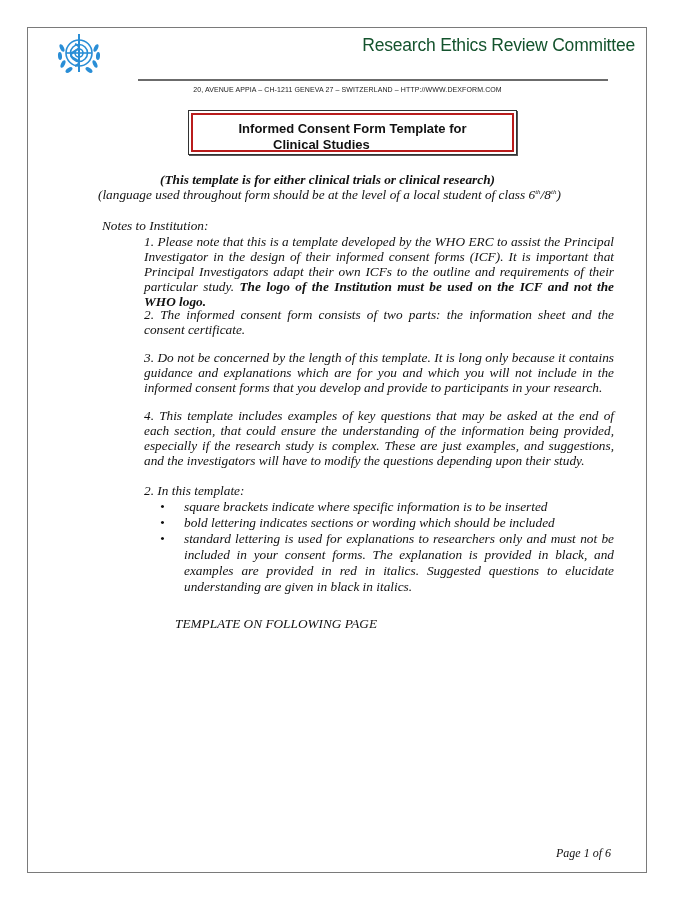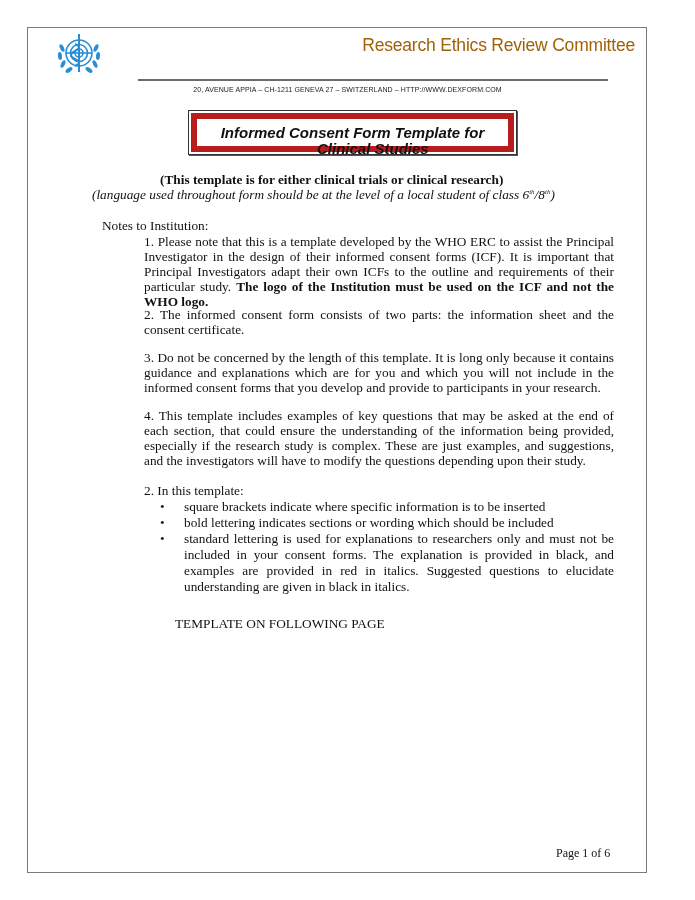"Research Ethics Review Committee" .committee { color: #a16207 -> #14532d }
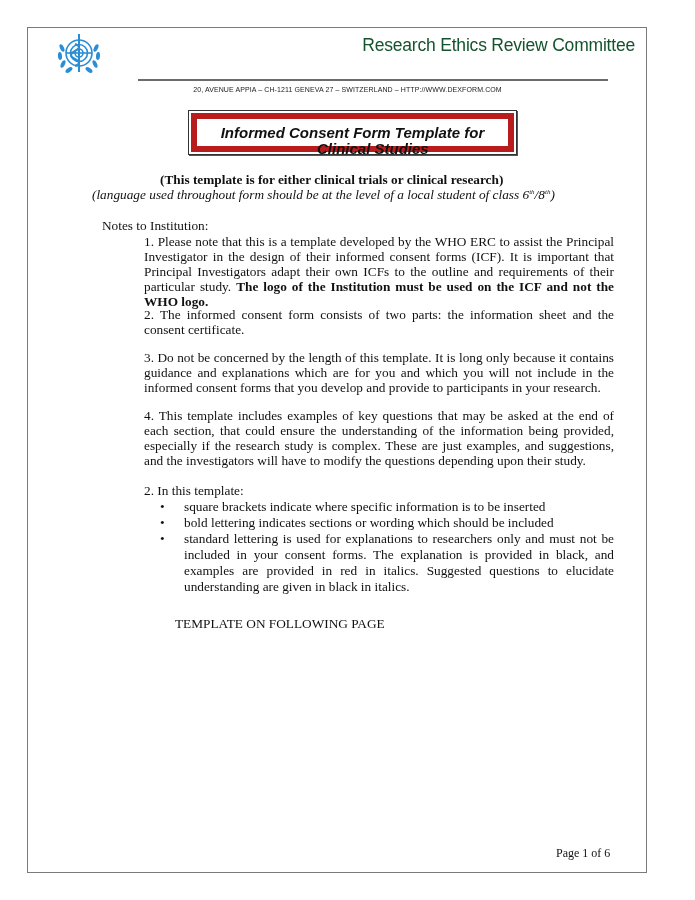"Informed Consent Form Template for" .title-inner { border: 6px solid #b91c1c -> 2px solid #b91c1c; font-size: 15px -> 13px; font-style: italic -> none }
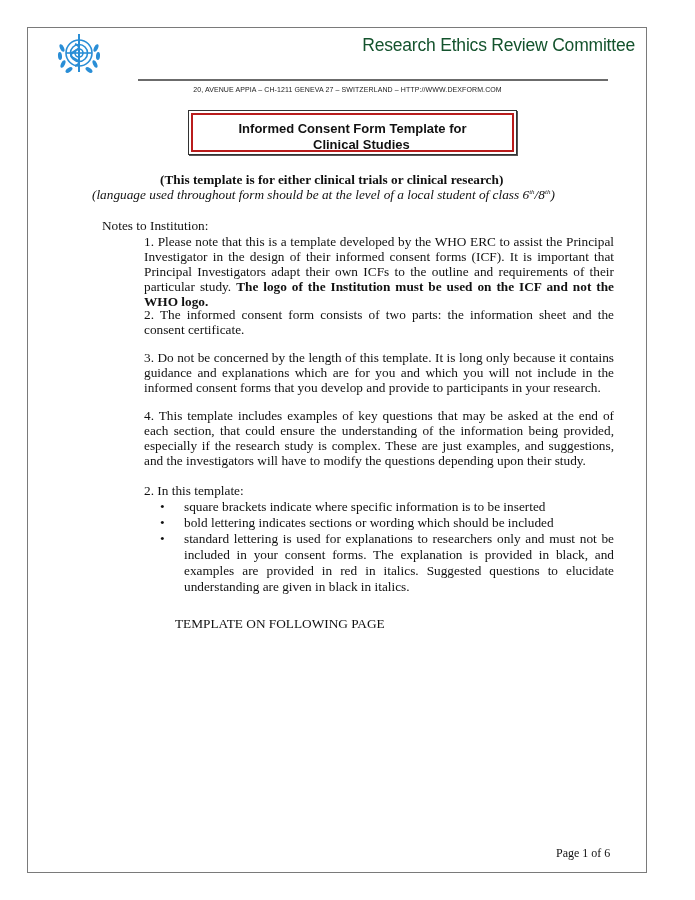"Clinical Studies" .title-l2 { padding-left: 120px -> 80px }
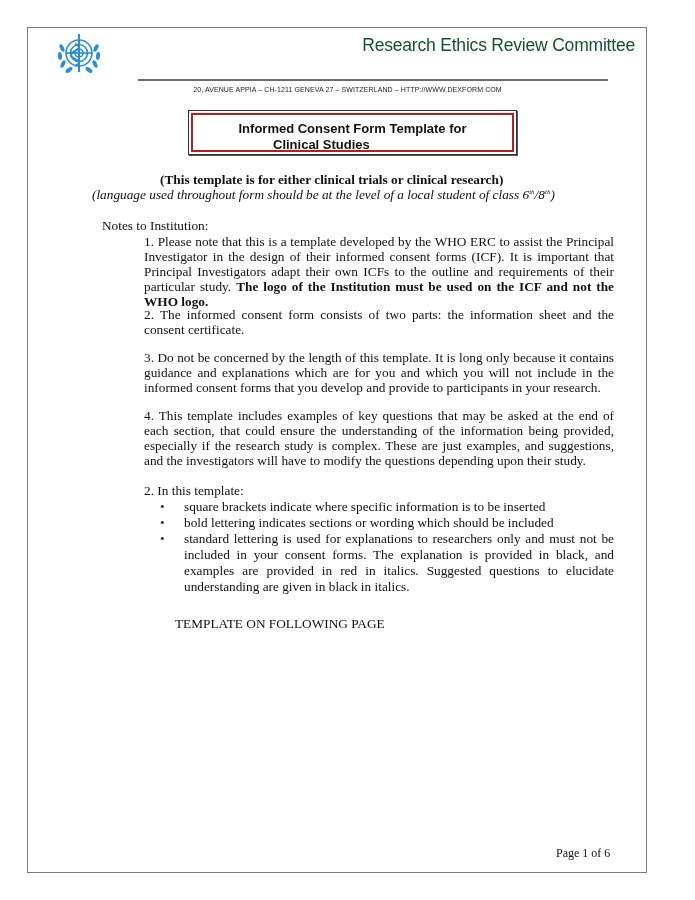"(This template is for either" .serif { font-style: none -> italic }
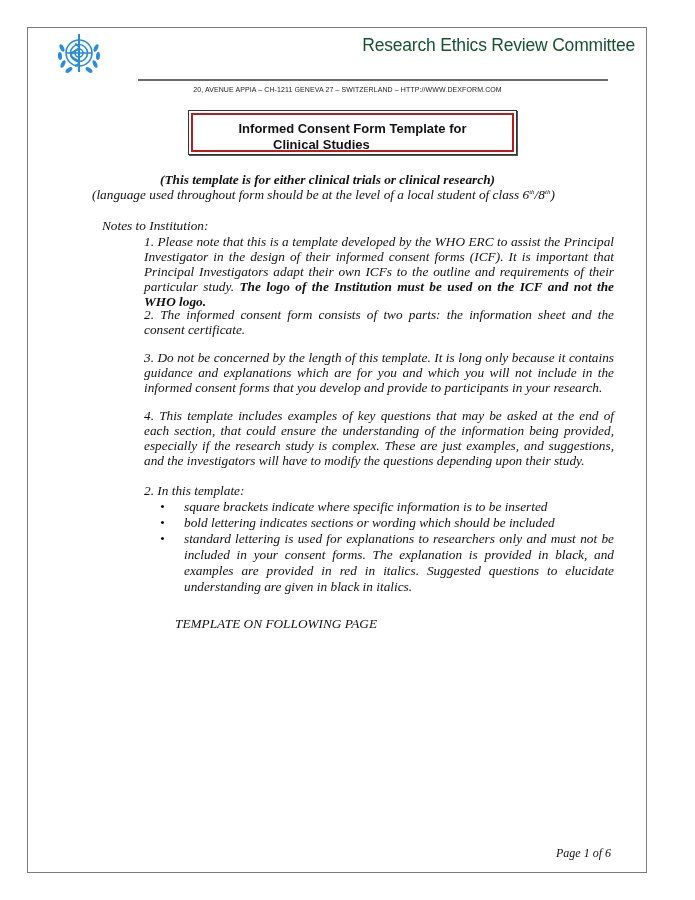"(language used throughout form should" .subtitle-ital { left: 92px -> 98px }
